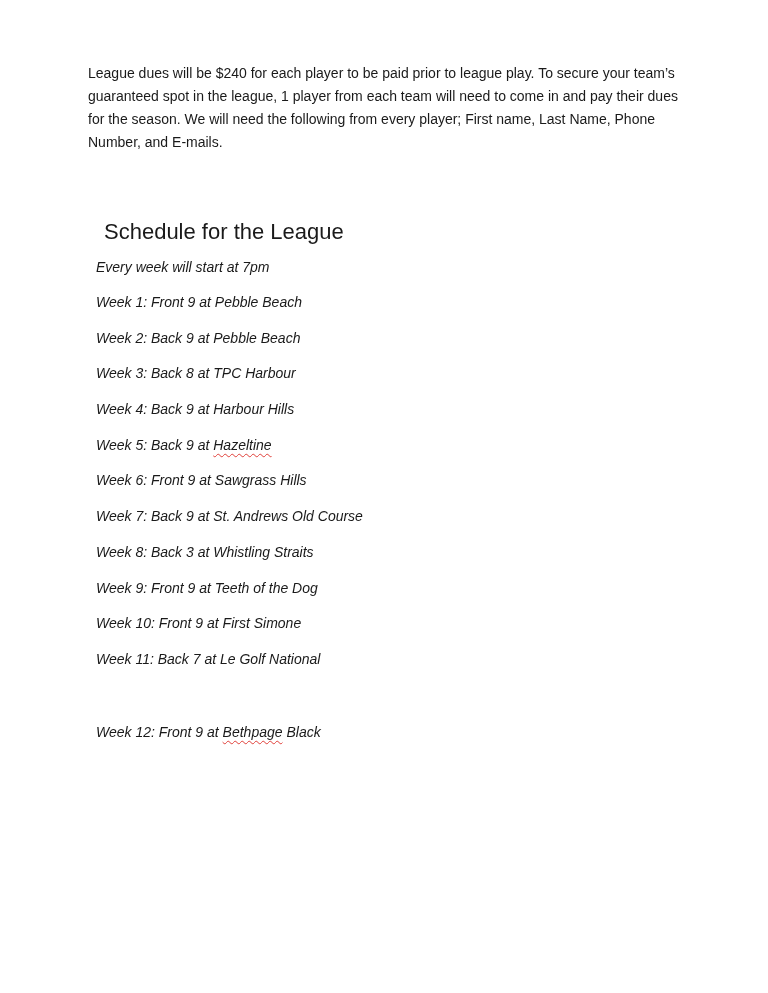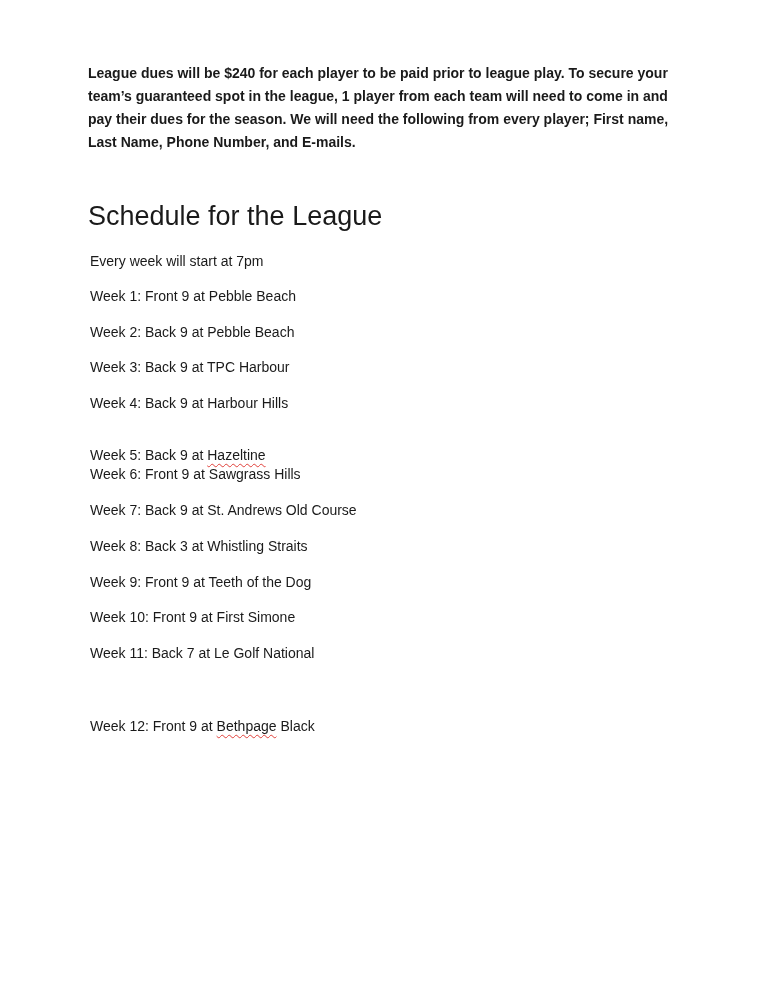"League dues will be $240" .intro { font-weight: bold -> none }
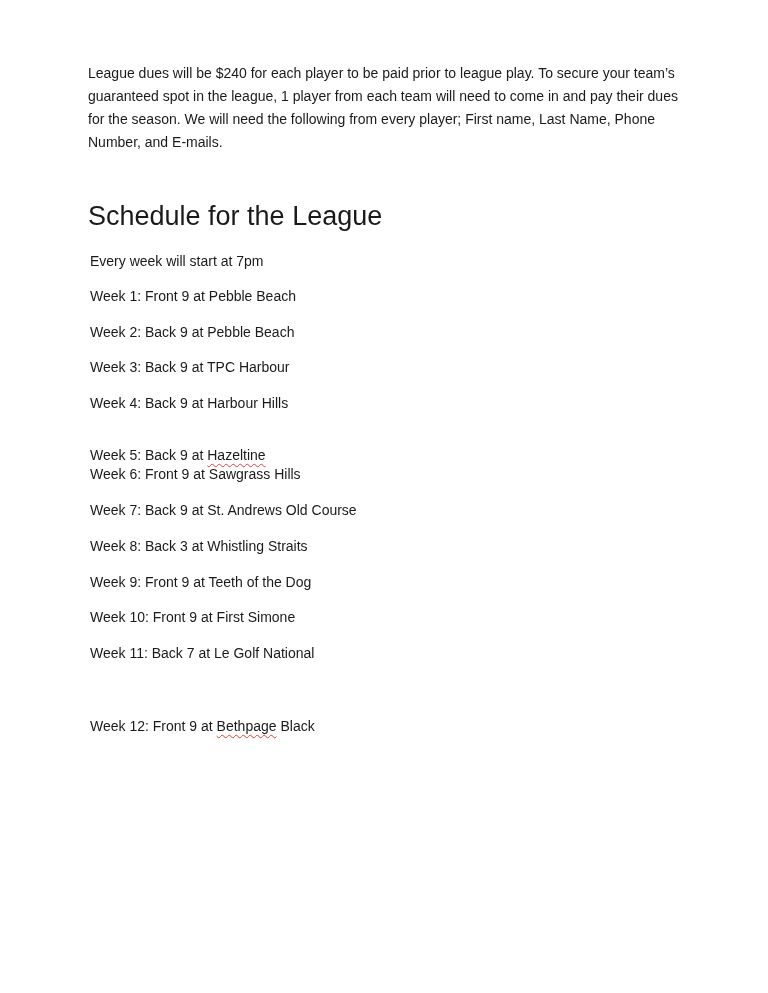"Schedule for the League" .heading { font-size: 27px -> 22px; margin: 0 -> 16px }
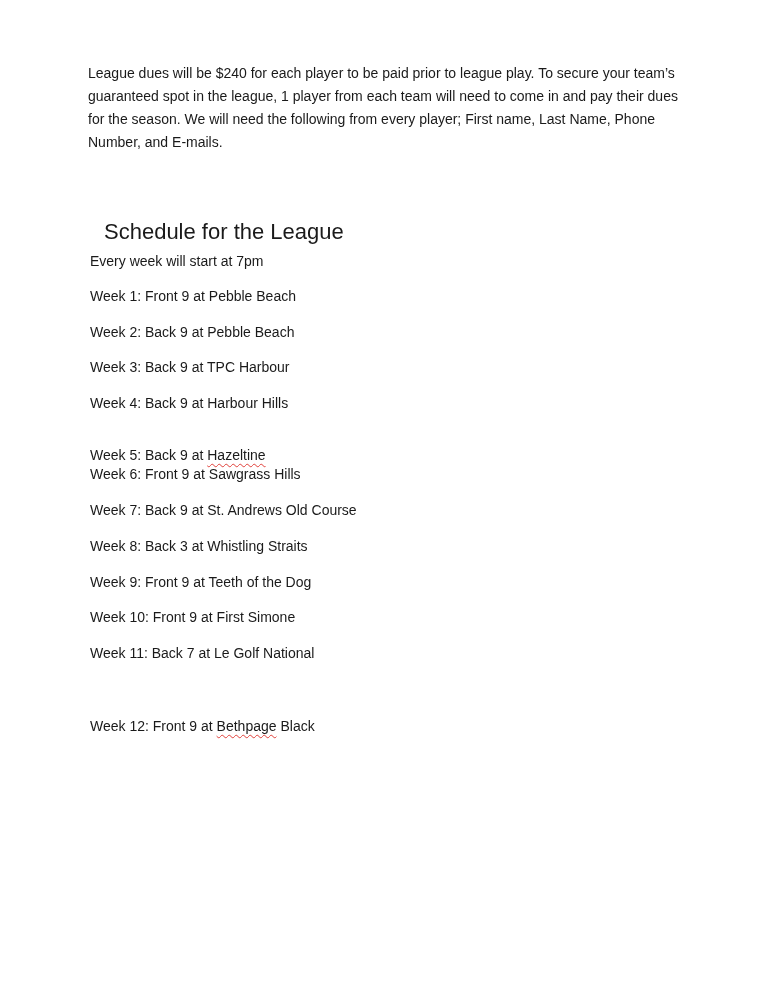"Every week will start at" .schedule-line { font-style: none -> italic; margin: 2px -> 8px }
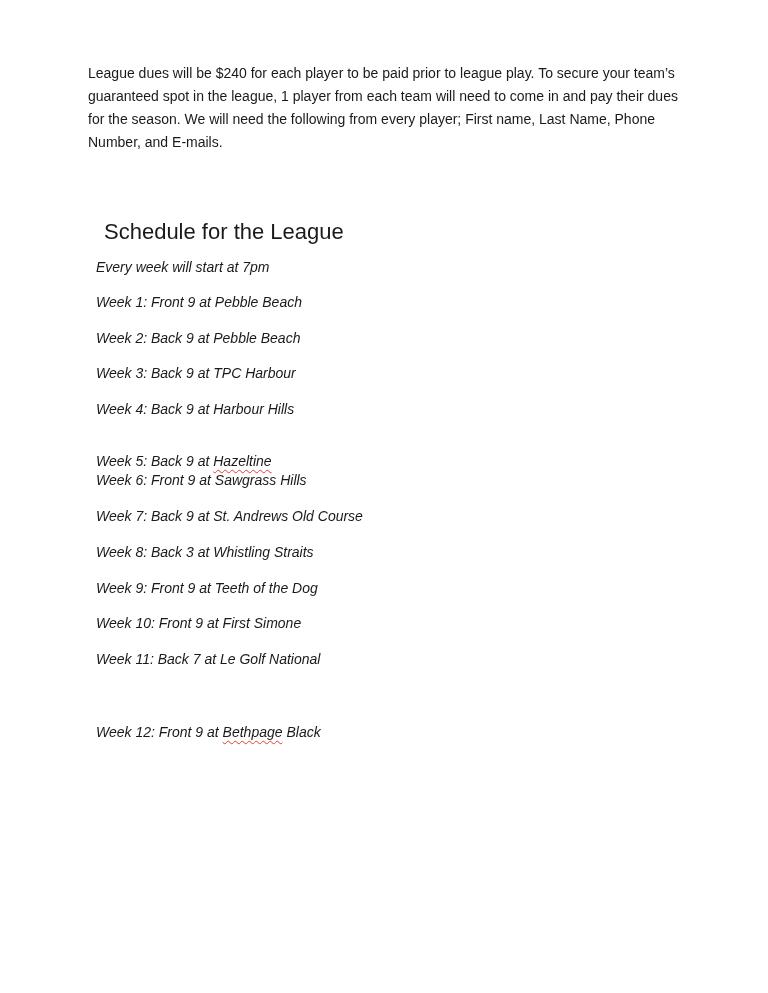"Week 3: Back 9 at" span { text: 9 -> 8 }
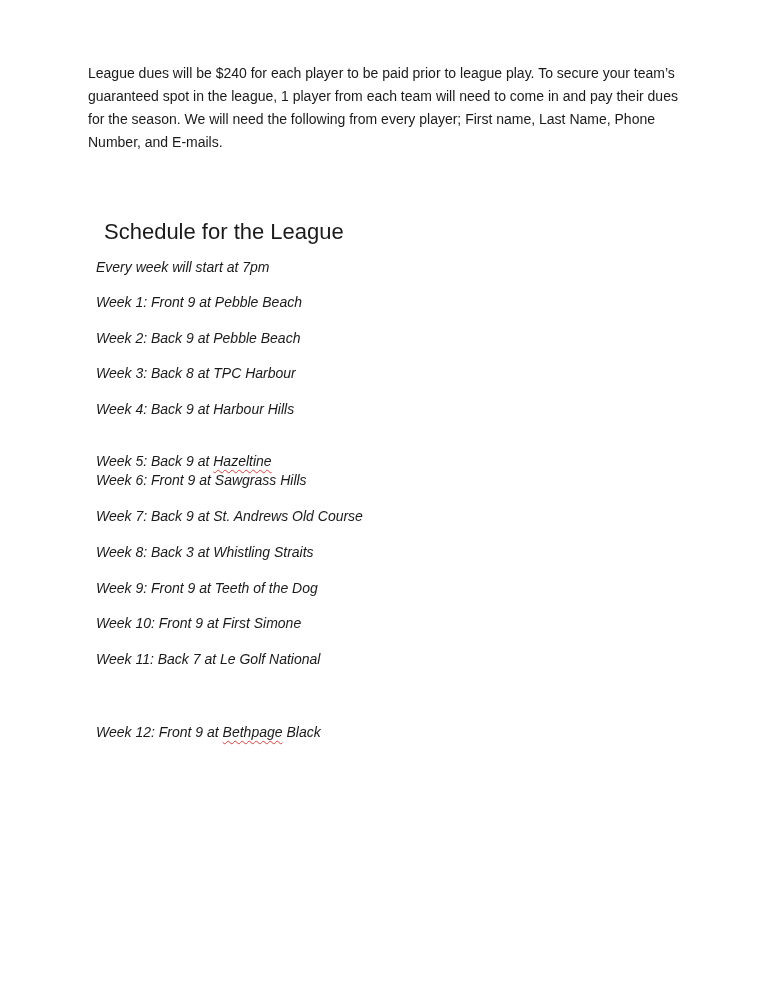"Week 5: Back 9 at" p.schedule-line { top: 443px -> 427px }
